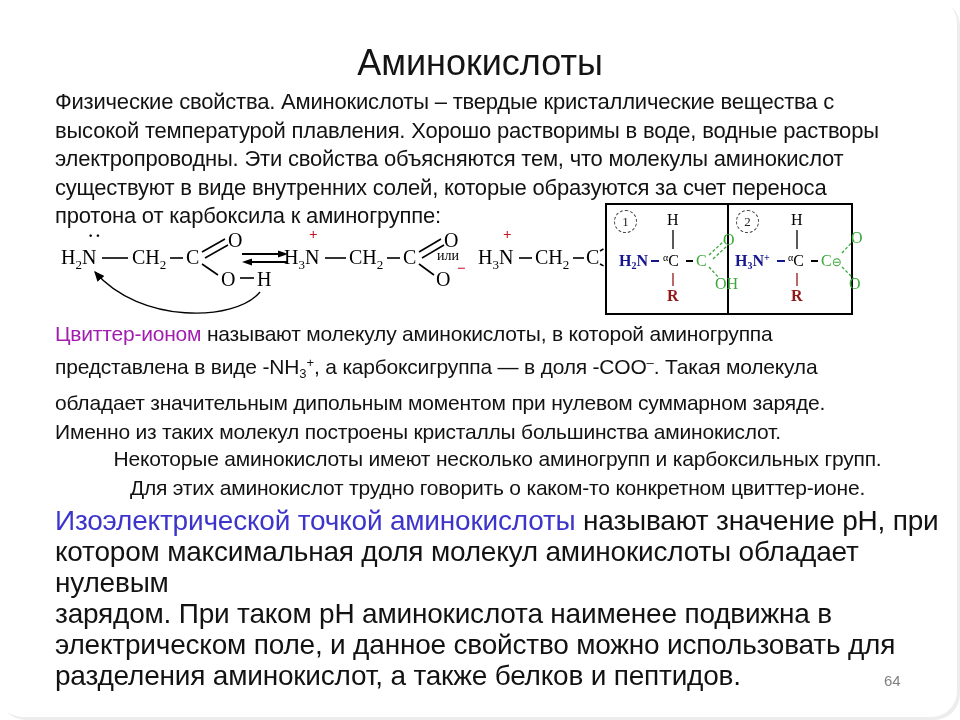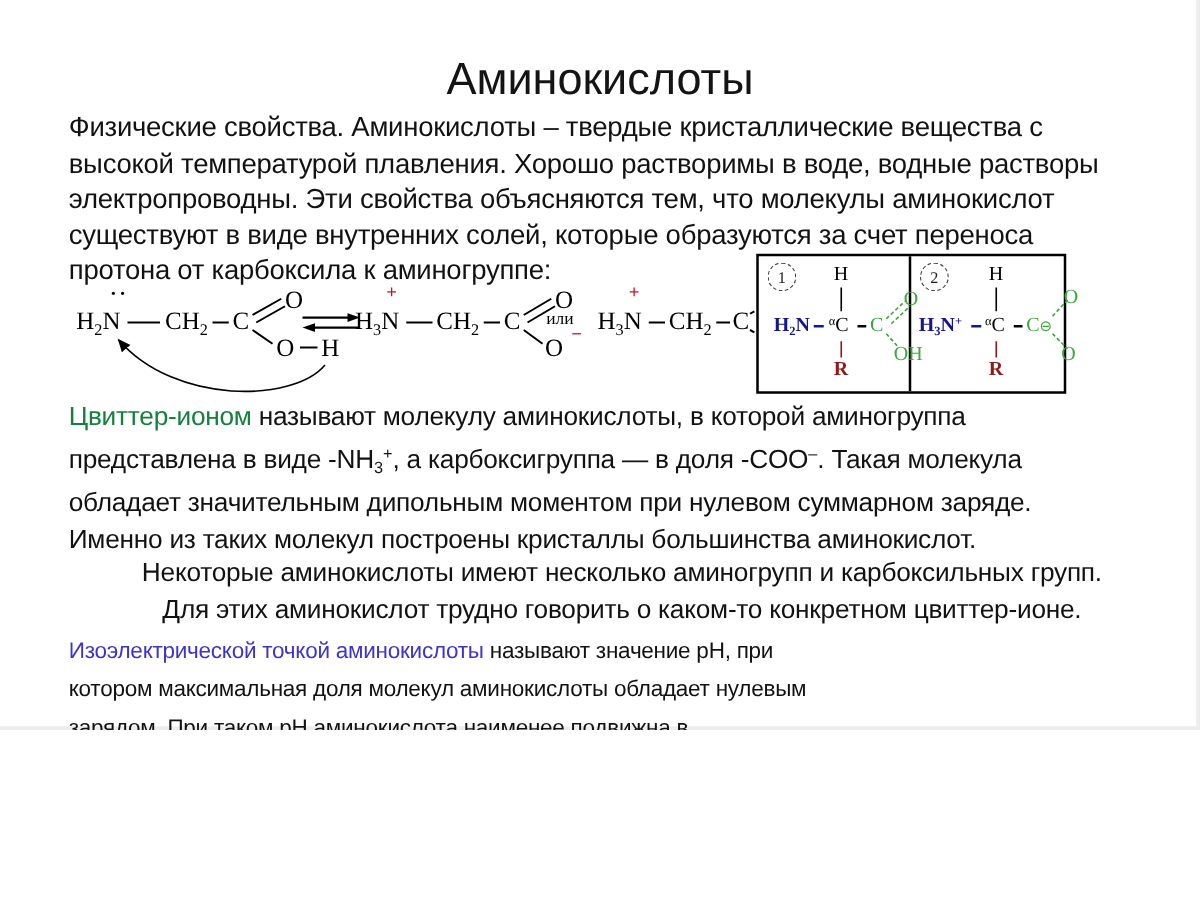"Аминокислоты" .slide { border-radius: none -> 26px; height: 584px -> 720px }
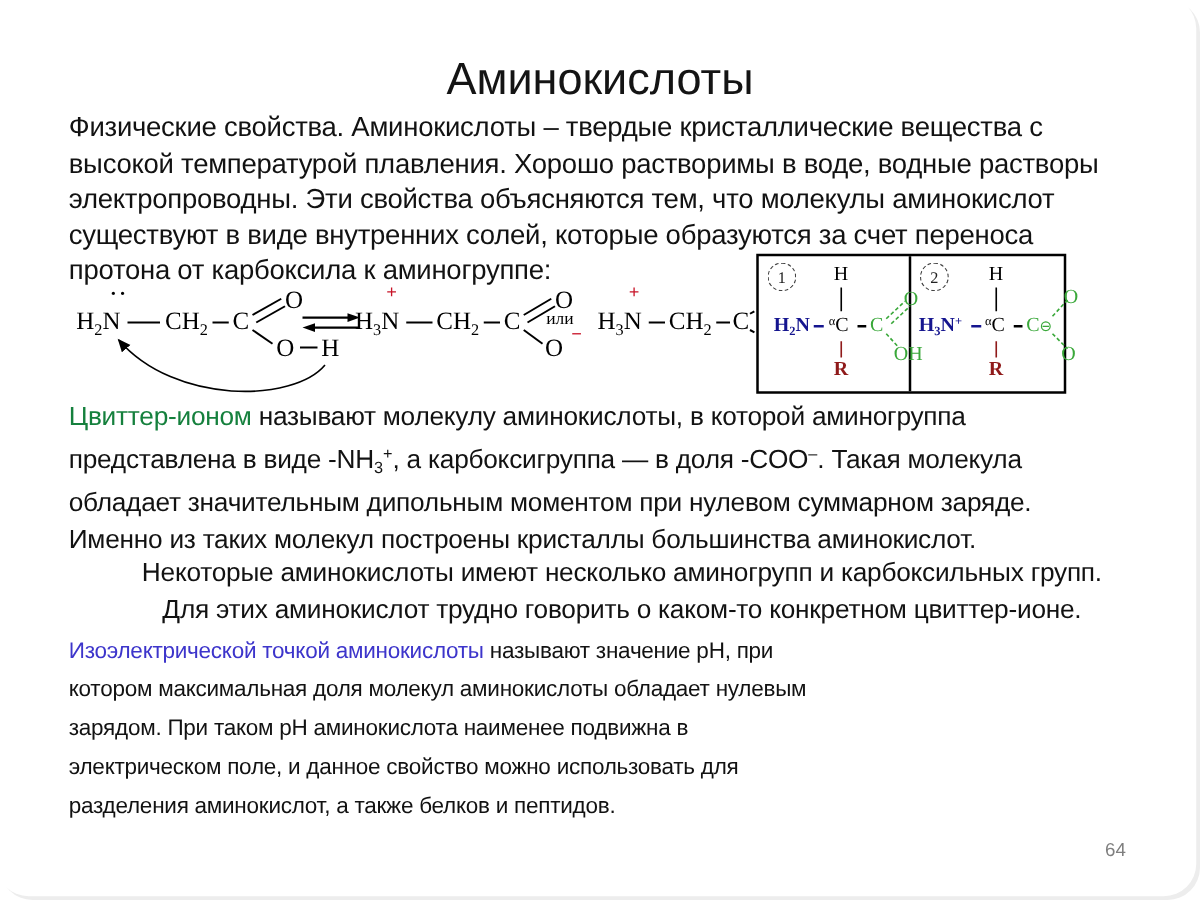"Цвиттер-ионом" .term-red { color: #15803d -> #a21caf }
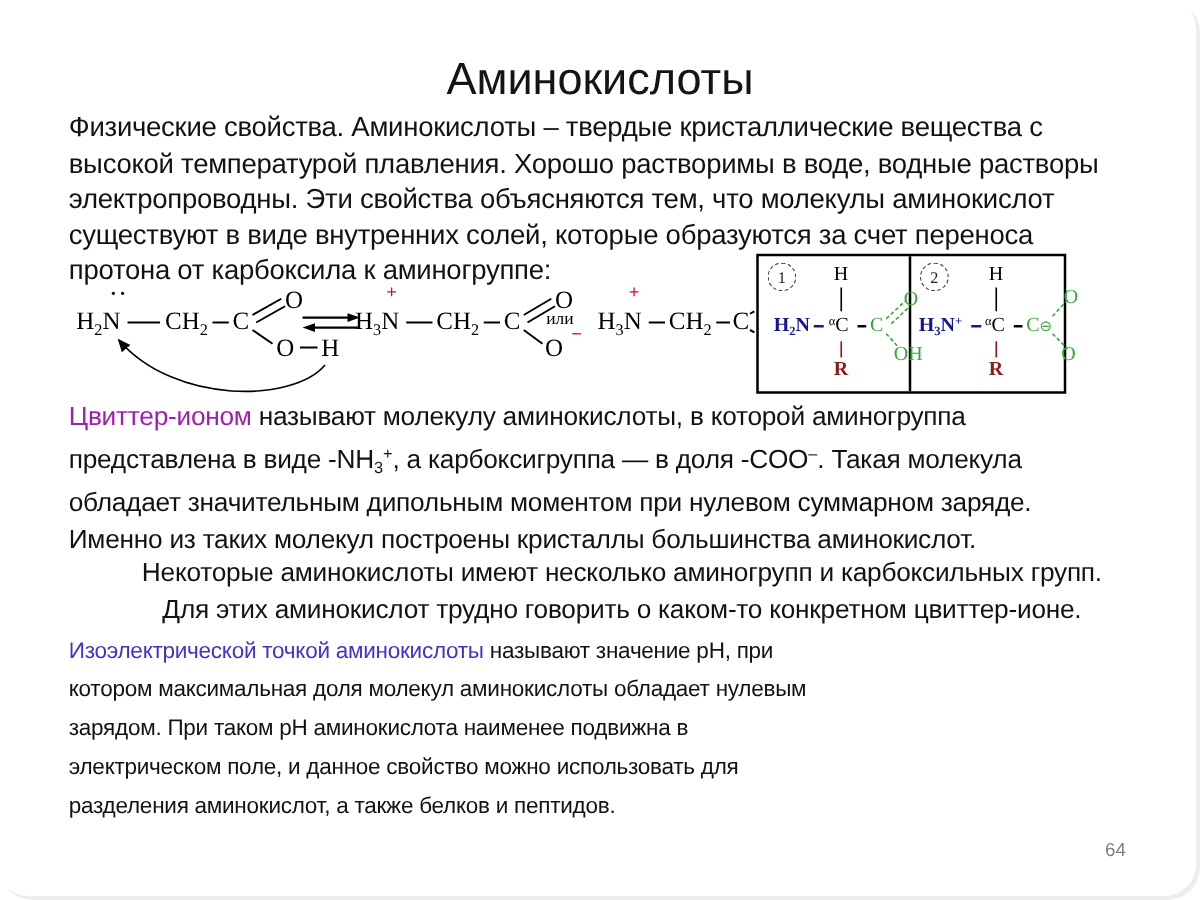"Изоэлектрической точкой аминокислоты" .p-iso { font-size: 18px -> 28px }
